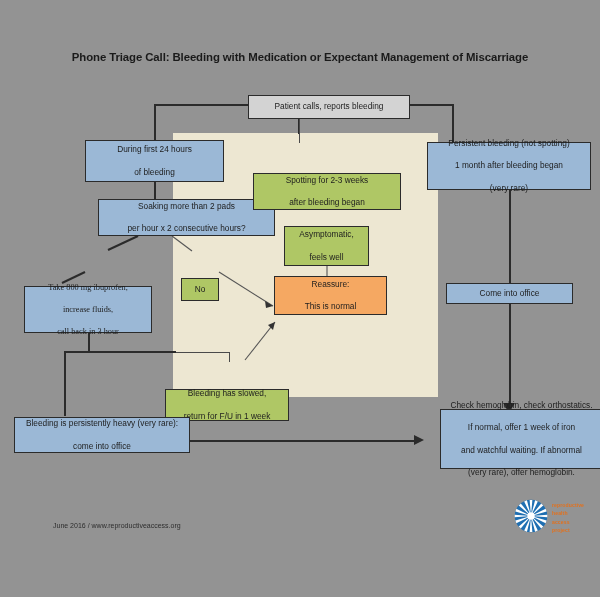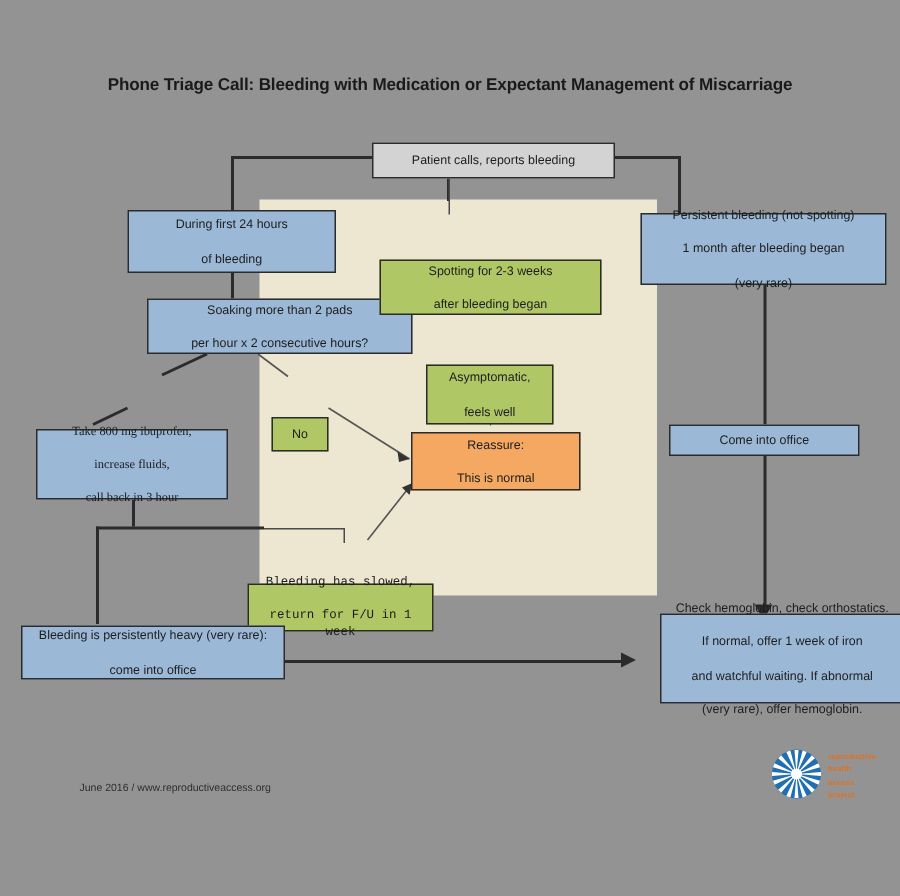"Asymptomatic," div.node { top: 215px -> 198px }
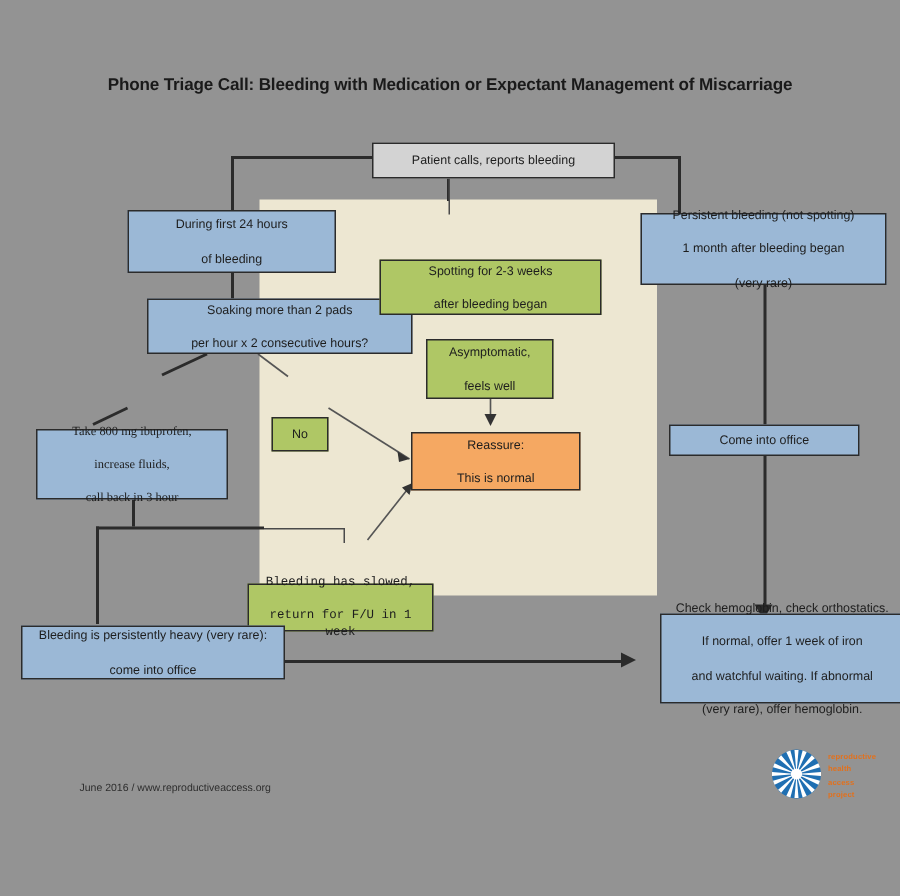"Reassure:" div.node { top: 288px -> 276px }
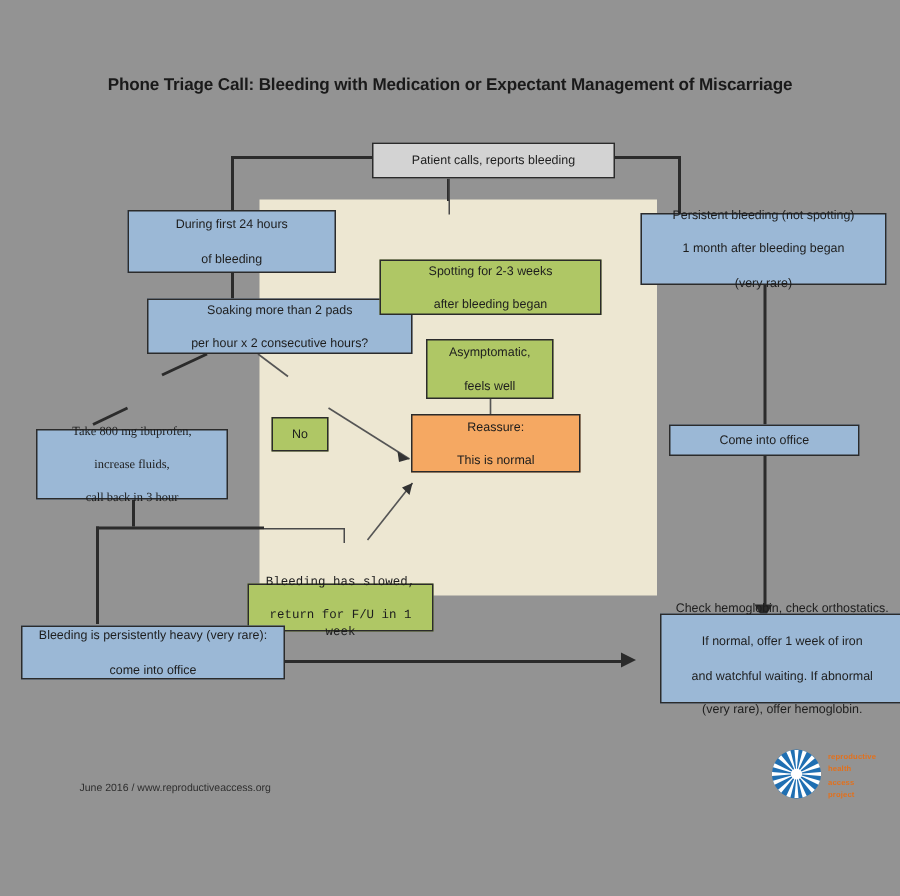"Bleeding has slowed," div.node { font-family: Liberation Mono, monospace -> none }
